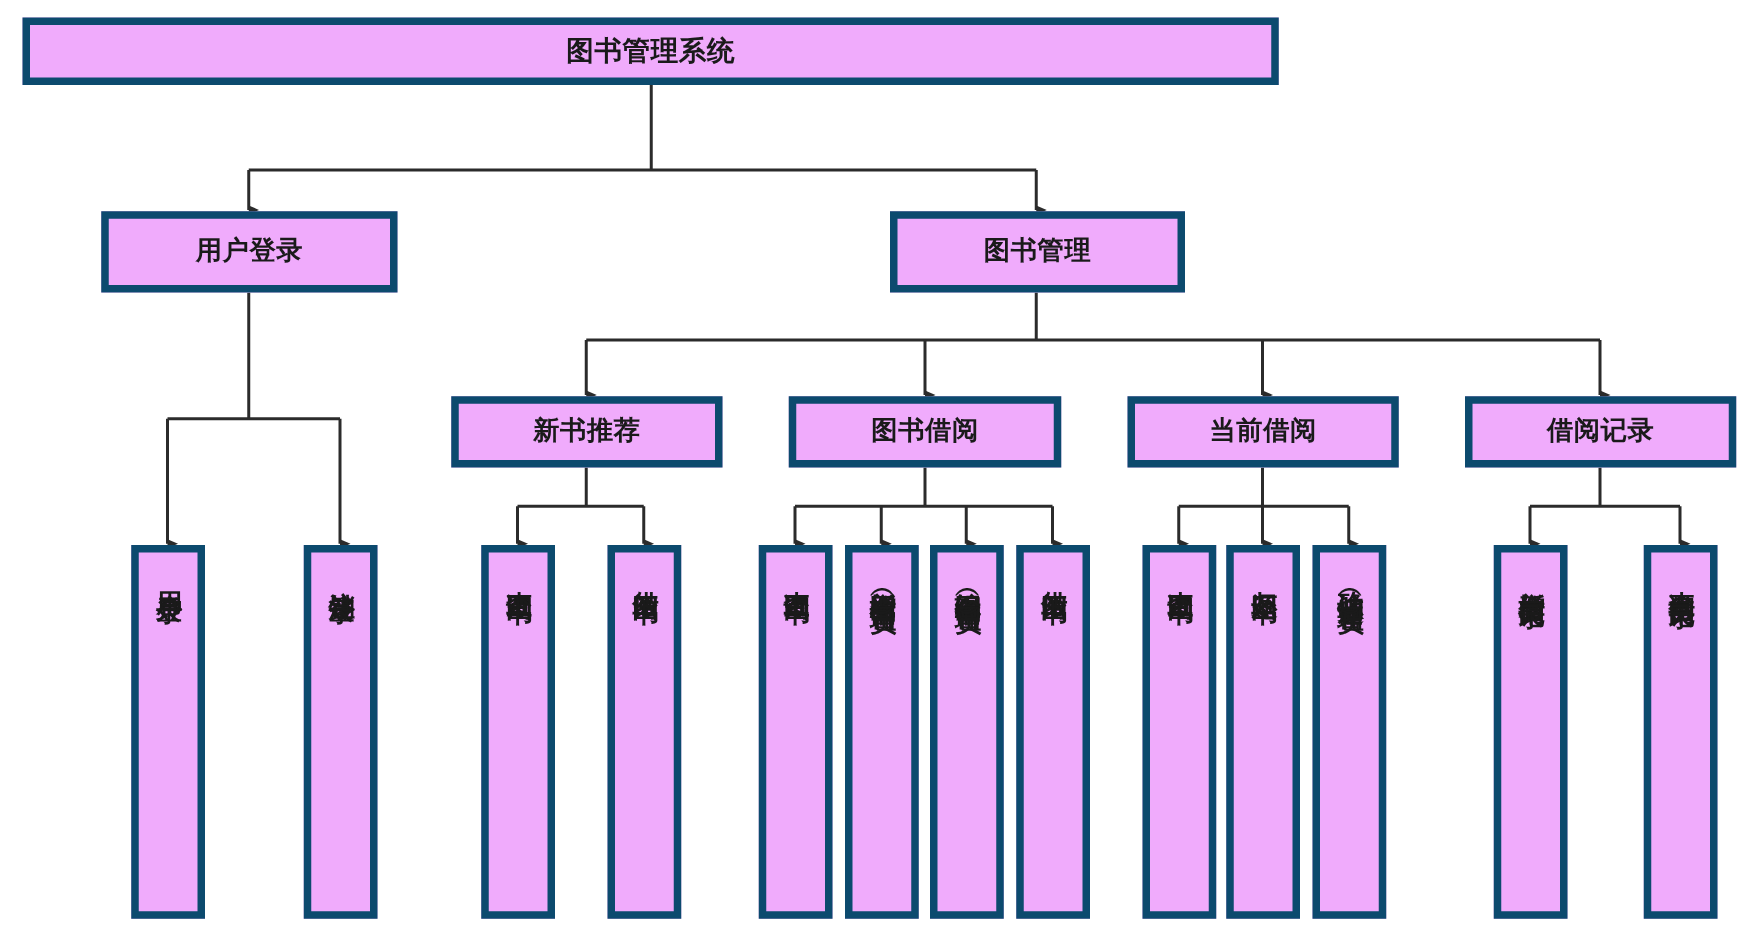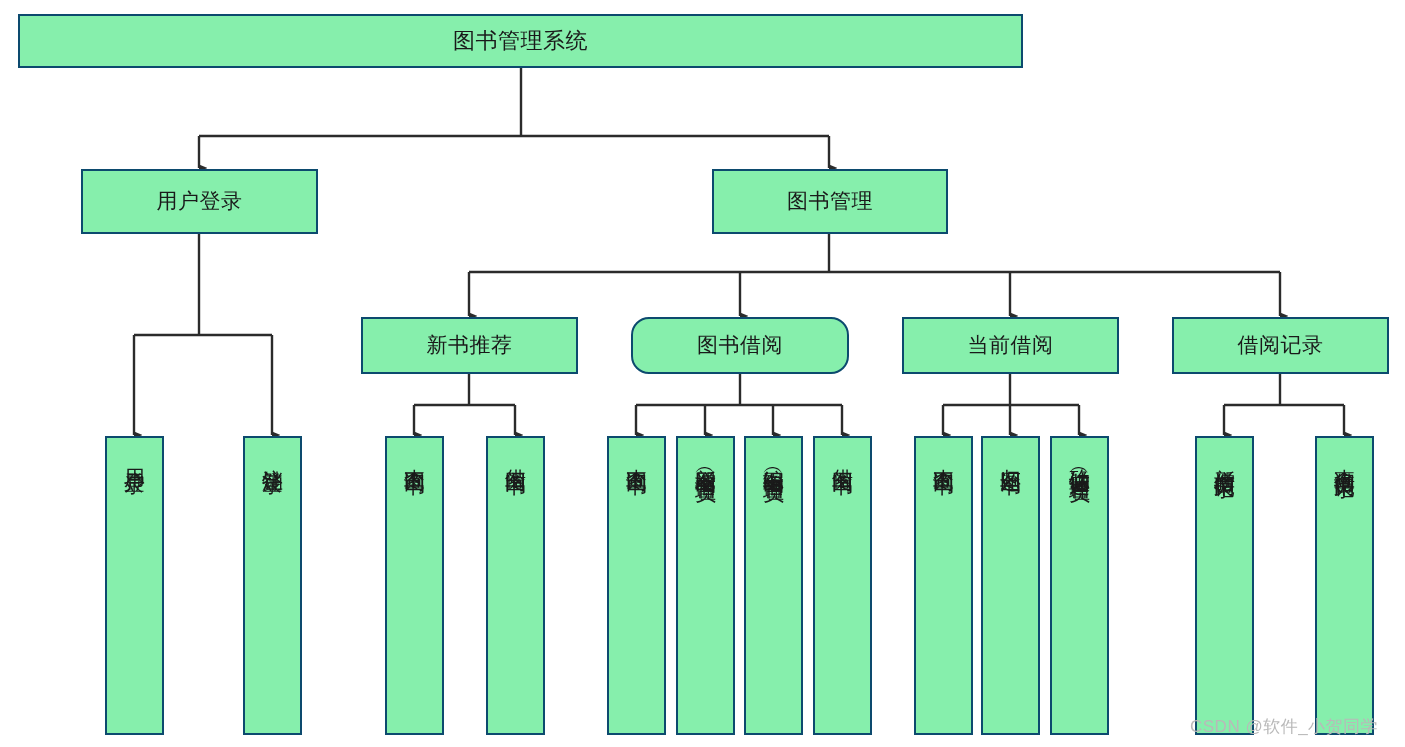"图书管理系统" .node { background: #86efac -> #f0abfc; border: 2px solid #0c4a6e -> 6px solid #0c4a6e; font-weight: none -> bold }
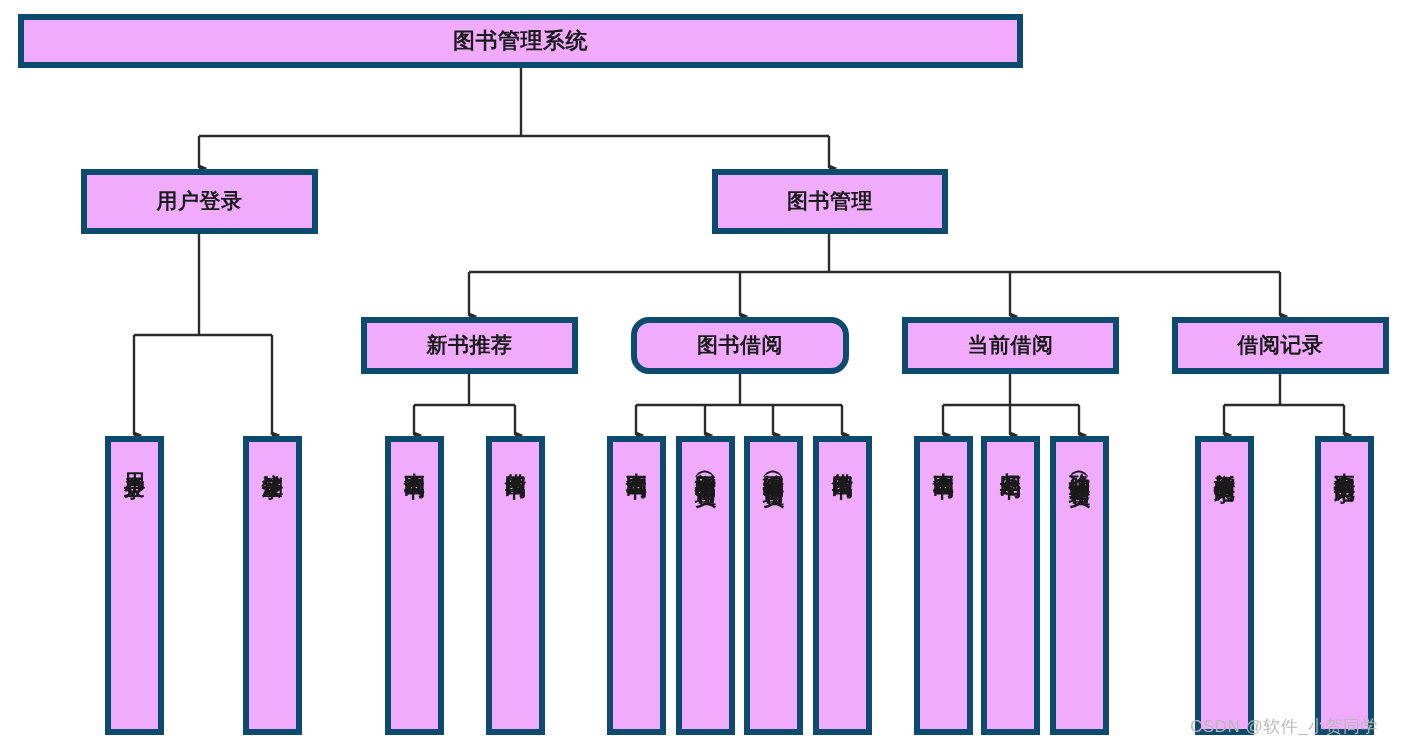"图书借阅" div.node { border-radius: 18px -> none }
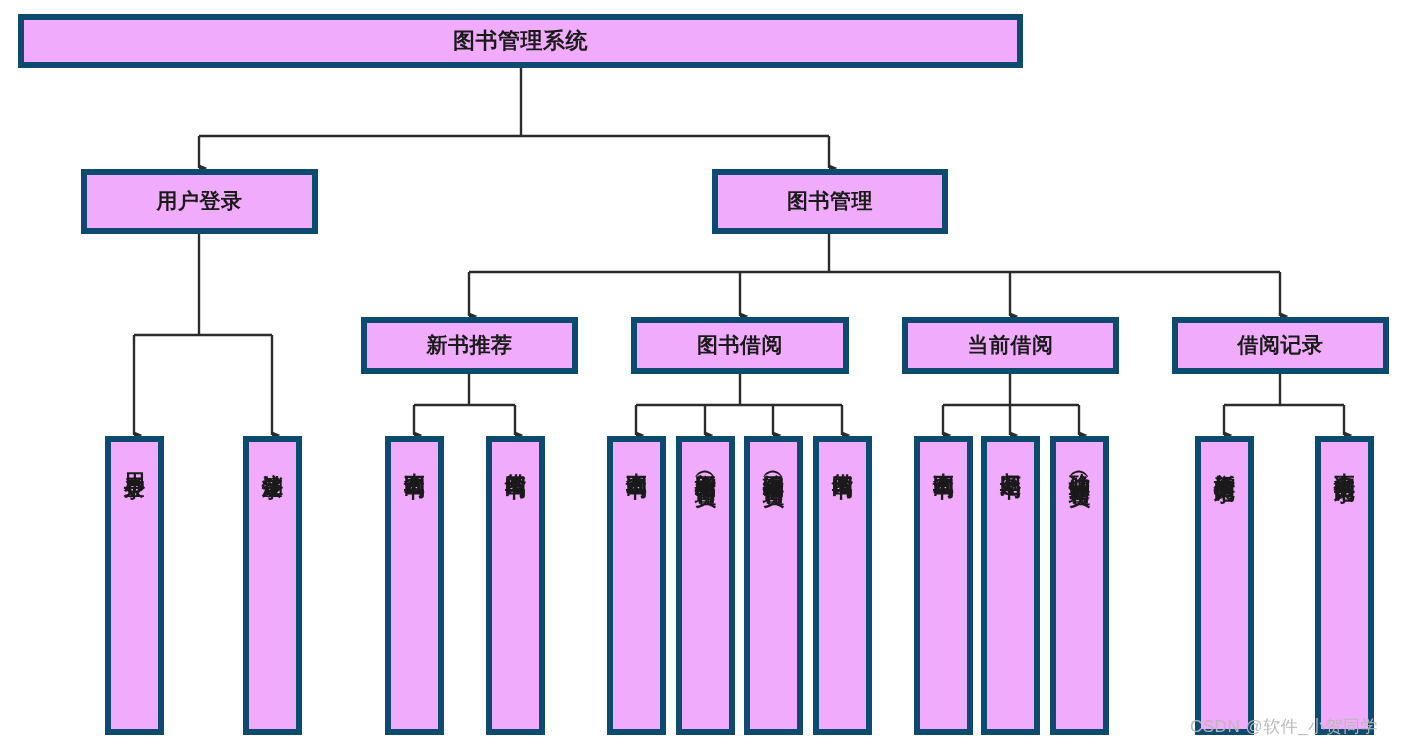"CSDN @软件_小贺同学" div.watermark { html: <div>CSDN @软件_小贺同学</div> -> none }
